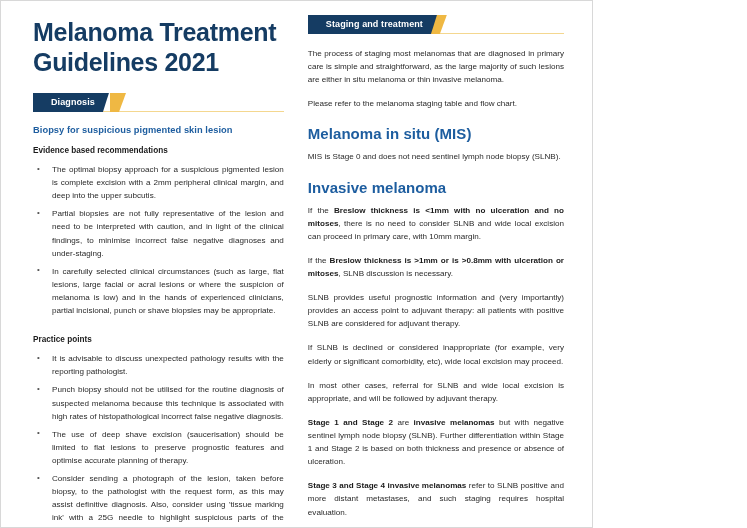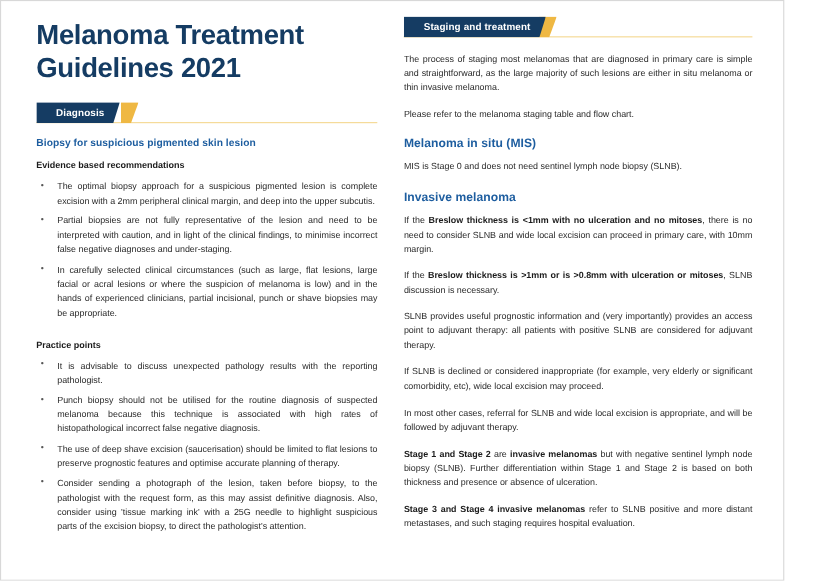"Melanoma Treatment" .page { width: 713px -> 593px }
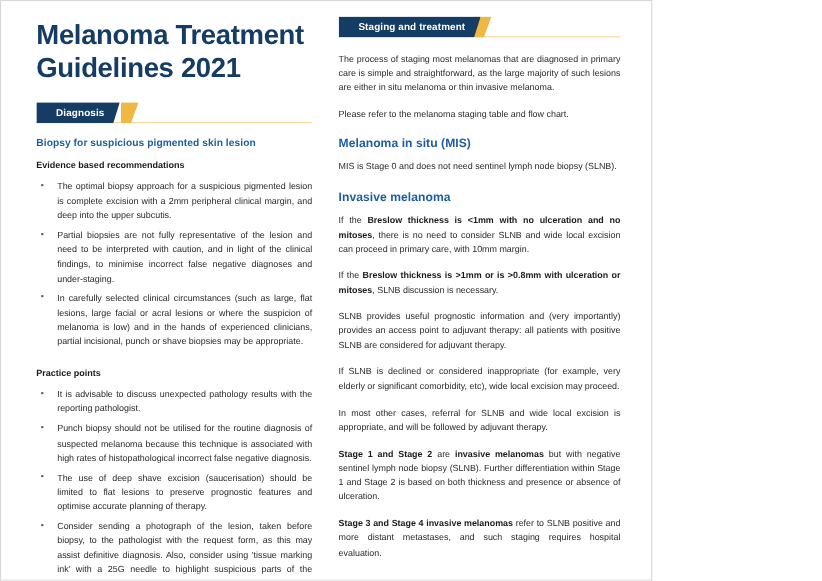"Melanoma in situ (MIS)" .sub-head-r { font-size: 11px -> 15px }
